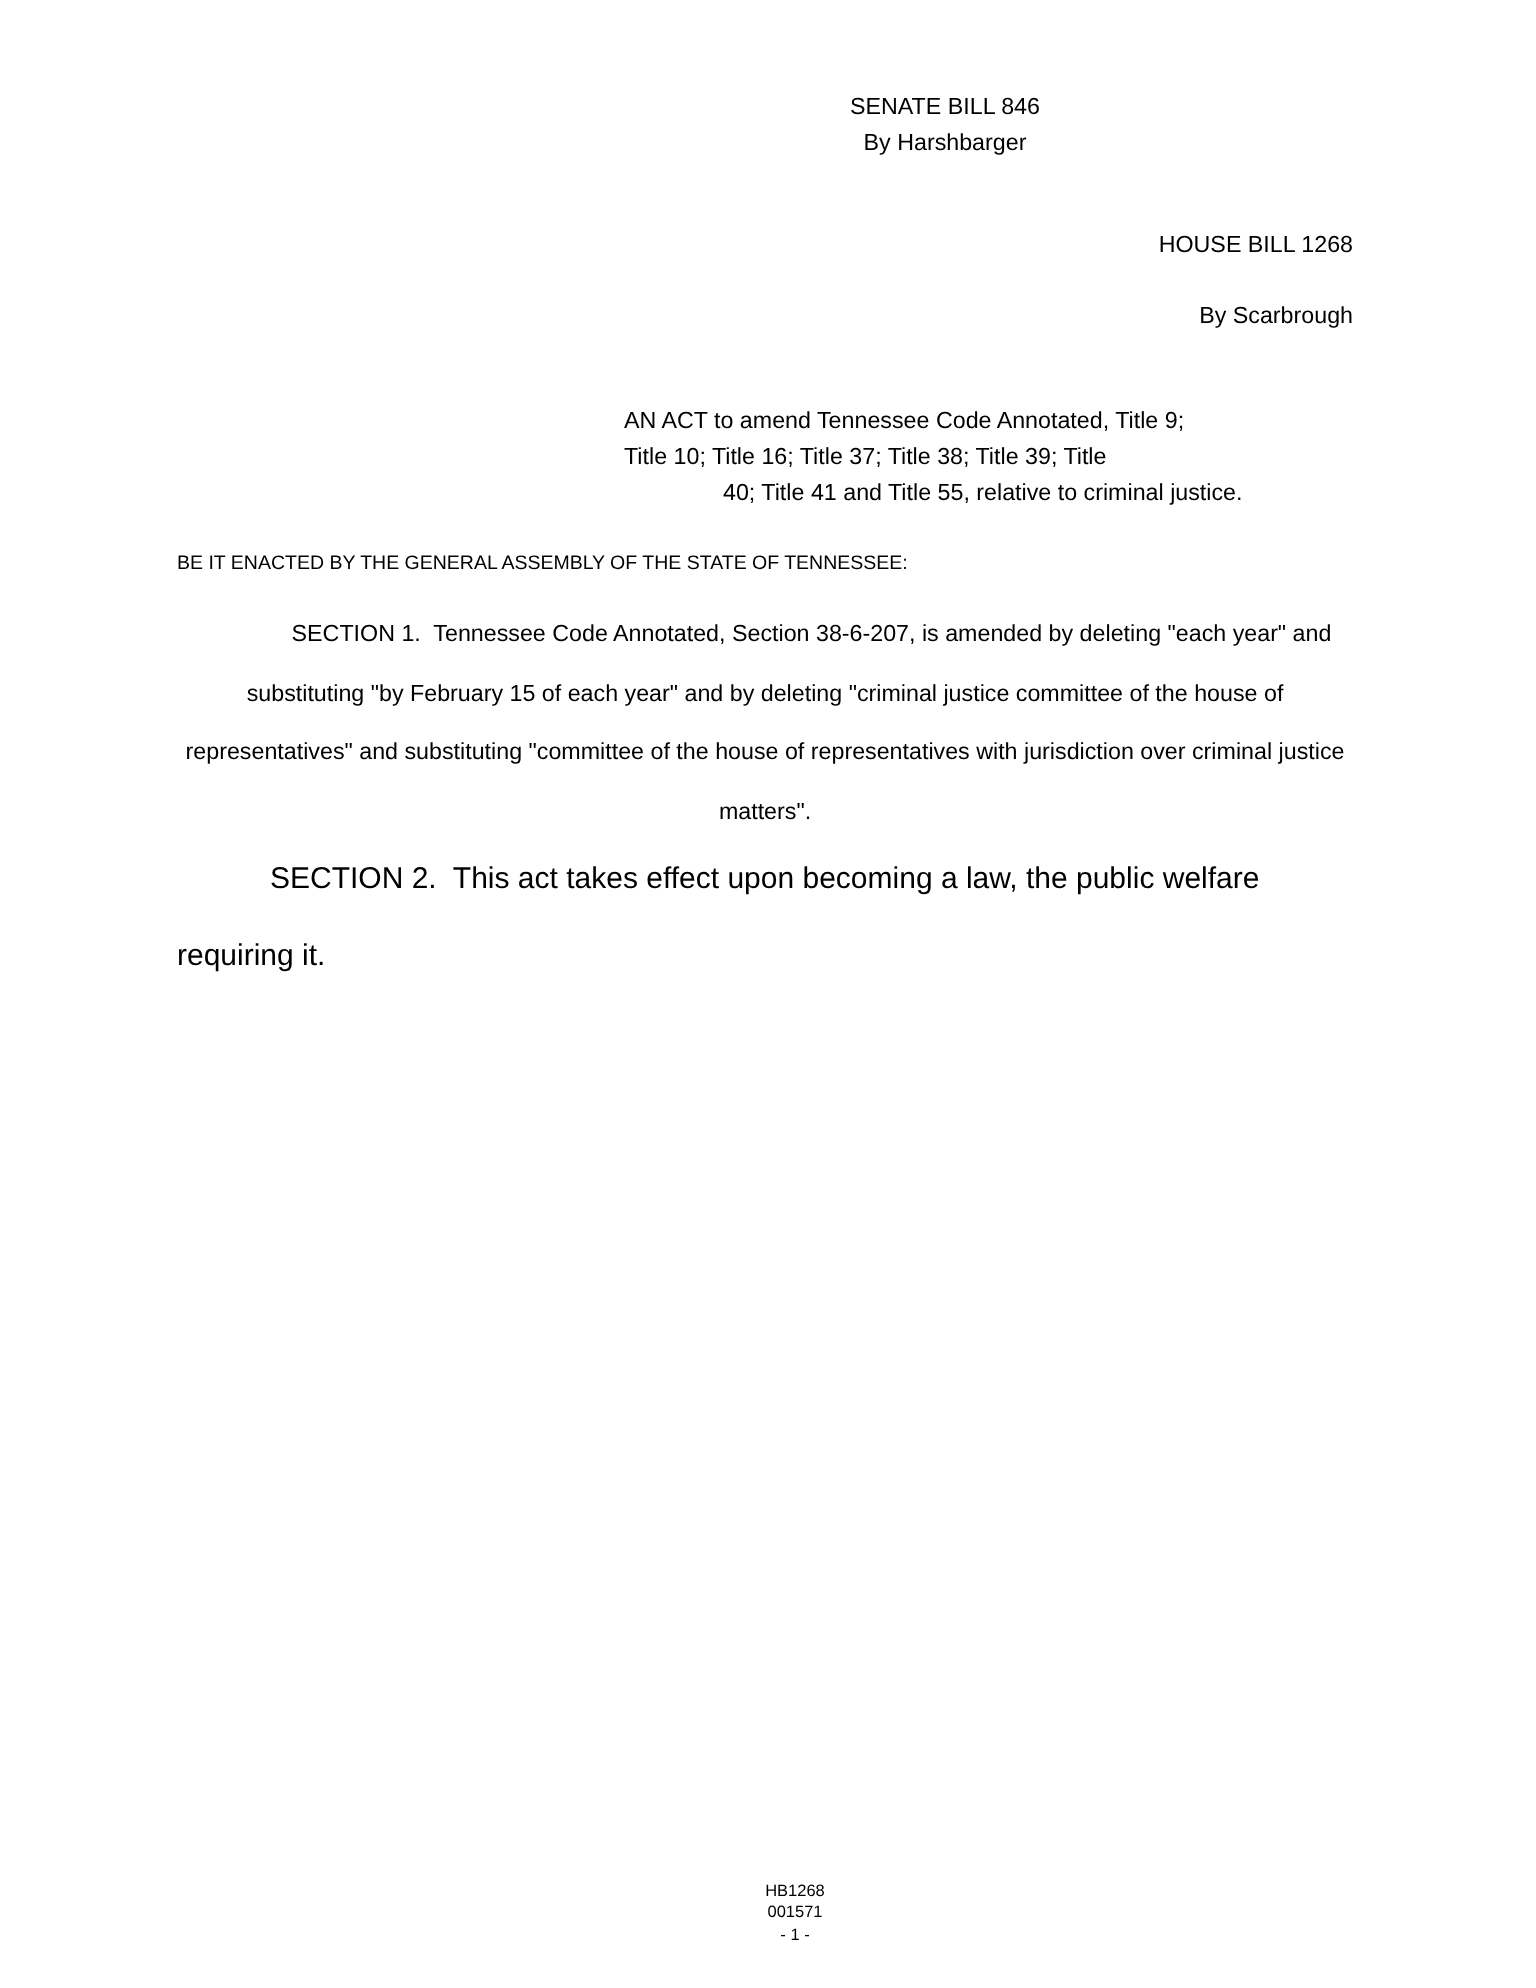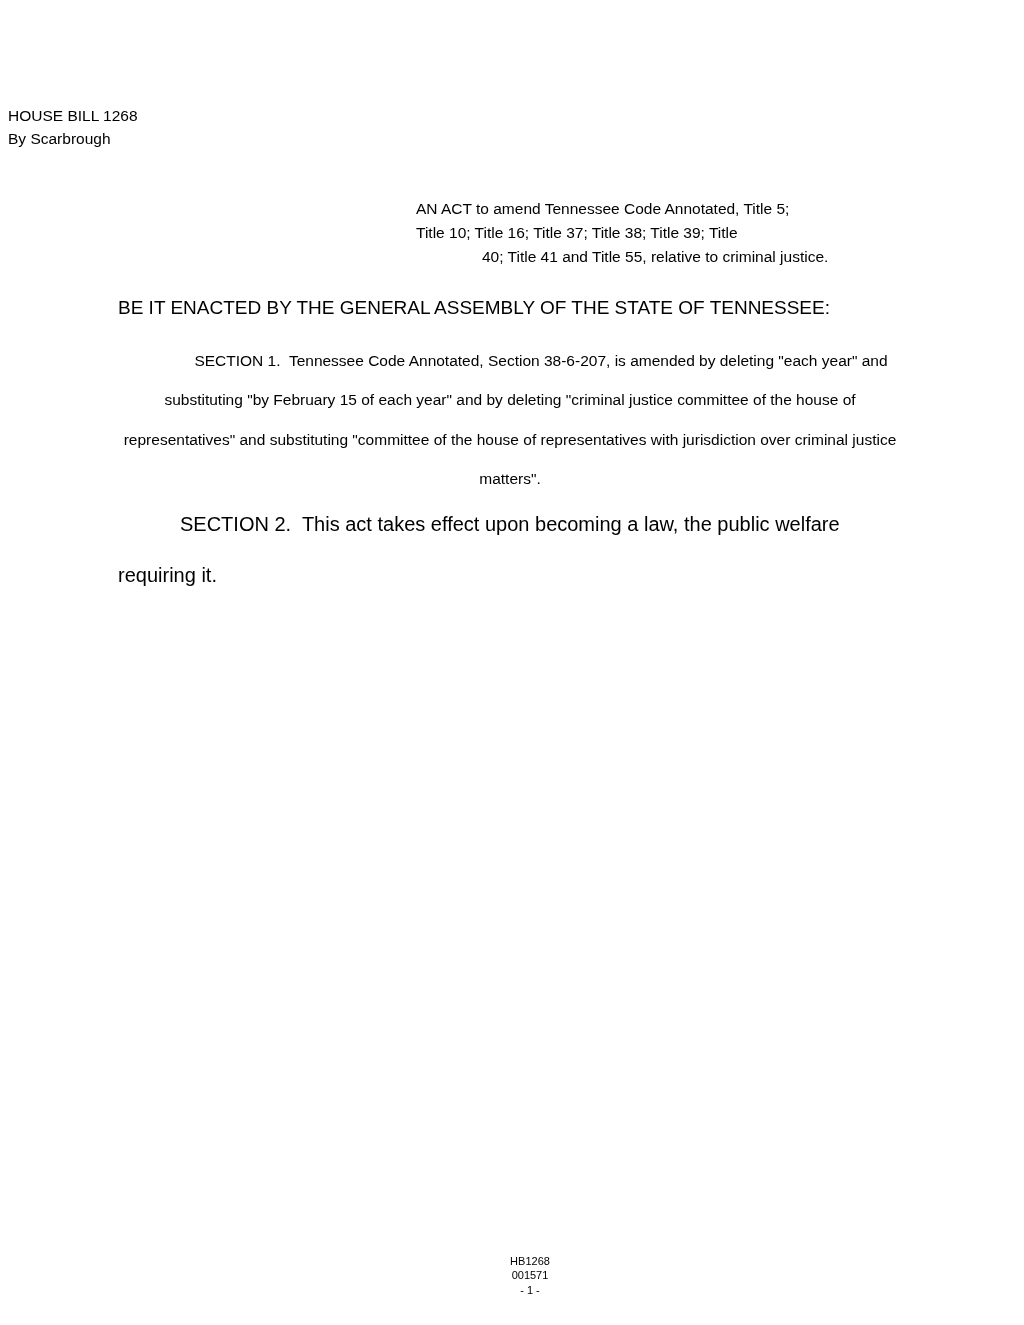"SENATE BILL 846" div.senate-block { html: none -> <div> <span>SENATE BILL 846</span> <span>By Harshbarger</span> </div> }
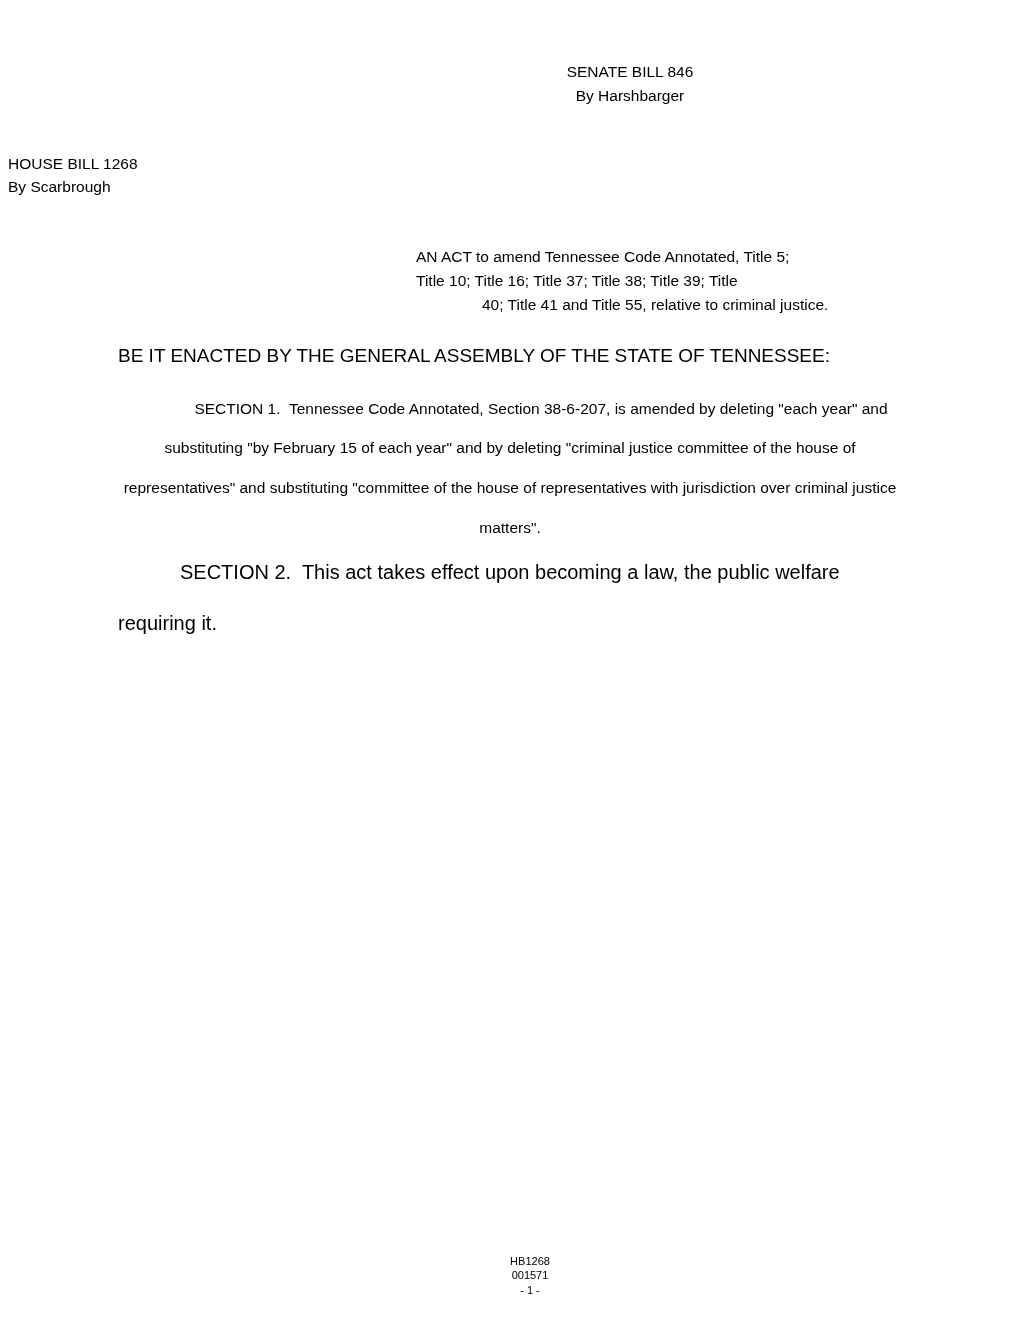"HOUSE BILL 1268" .house-block { text-align: left -> right }
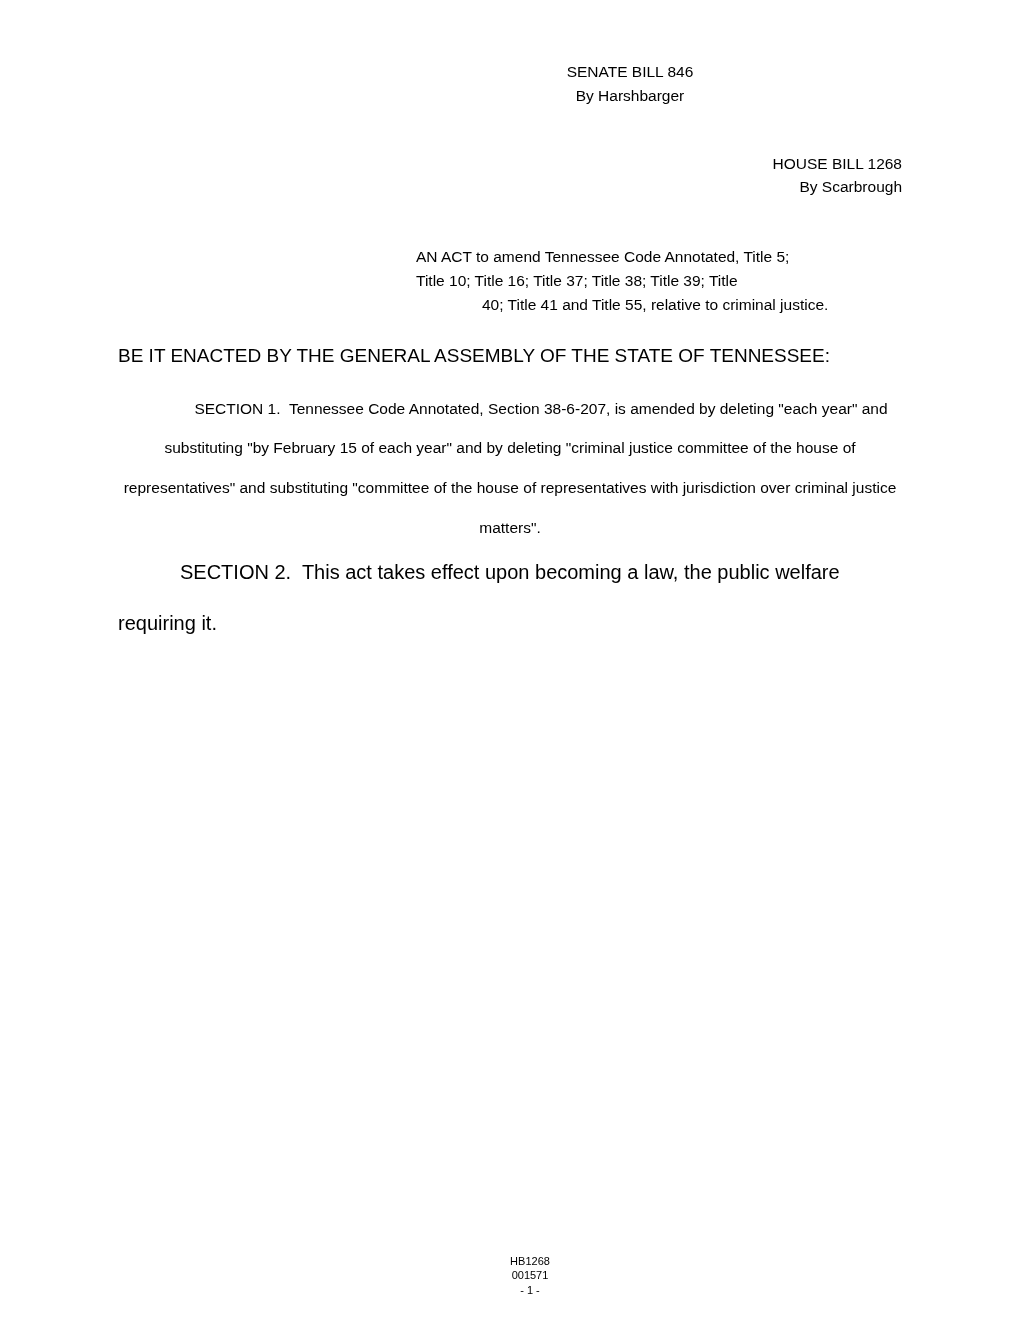"By Scarbrough" .house-author { margin-top: none -> 24px }
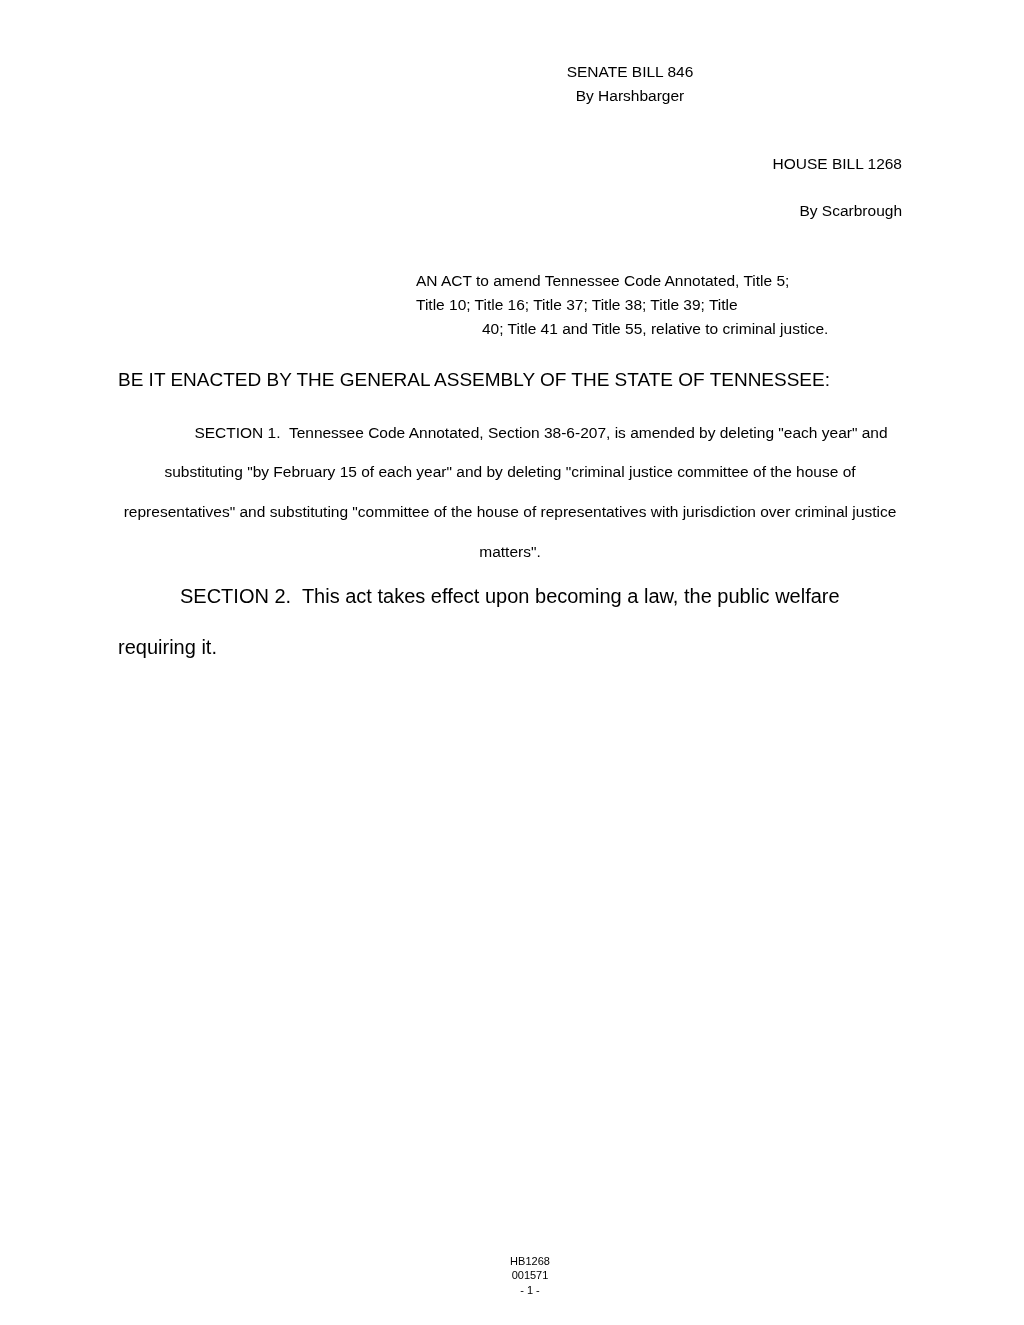"AN ACT to amend Tennessee" span.act-line-1 { text: 5 -> 9 }
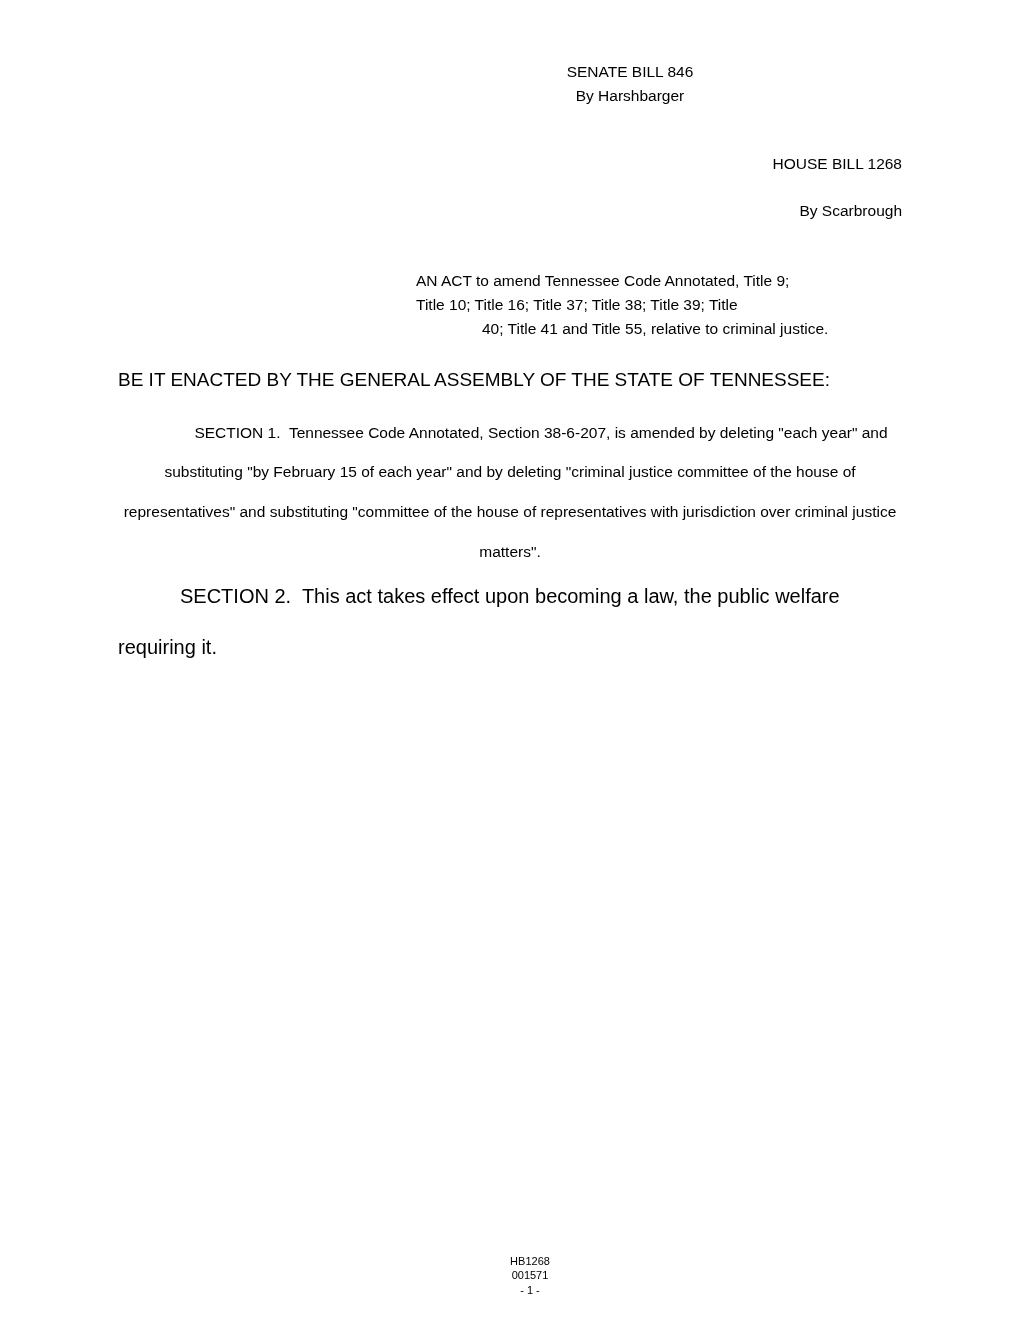"BE IT ENACTED BY THE" .enacting { font-size: 19px -> 13px }
